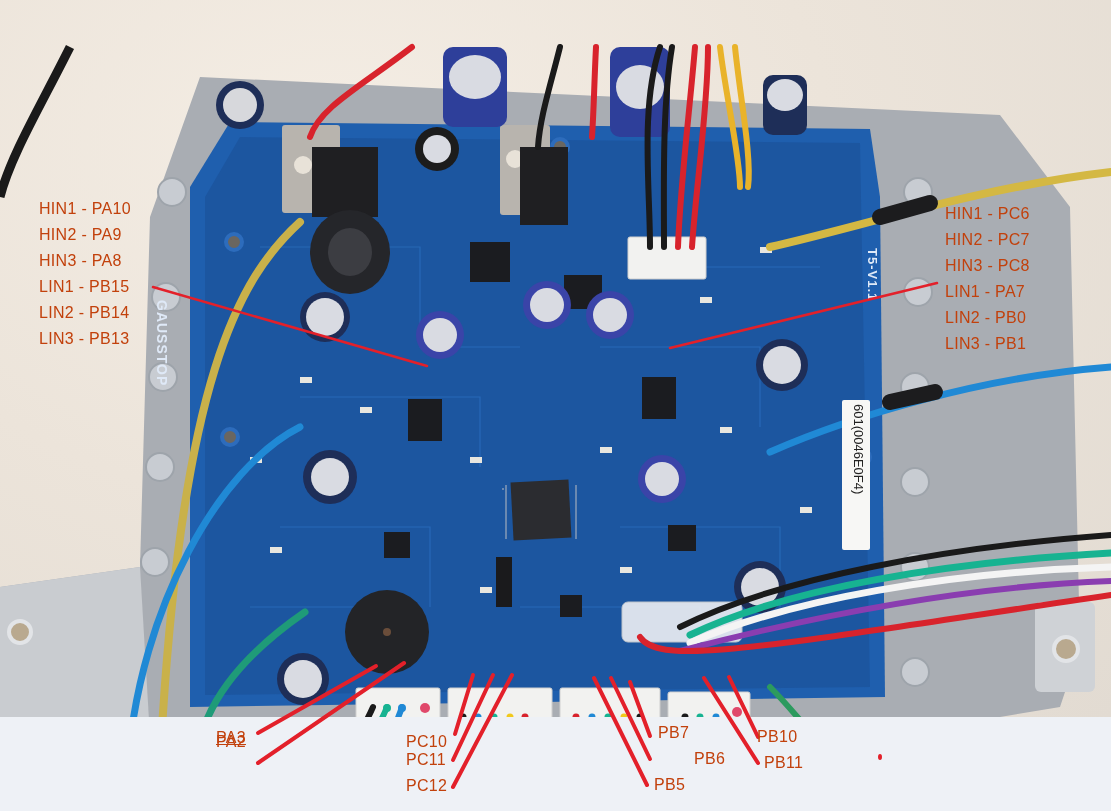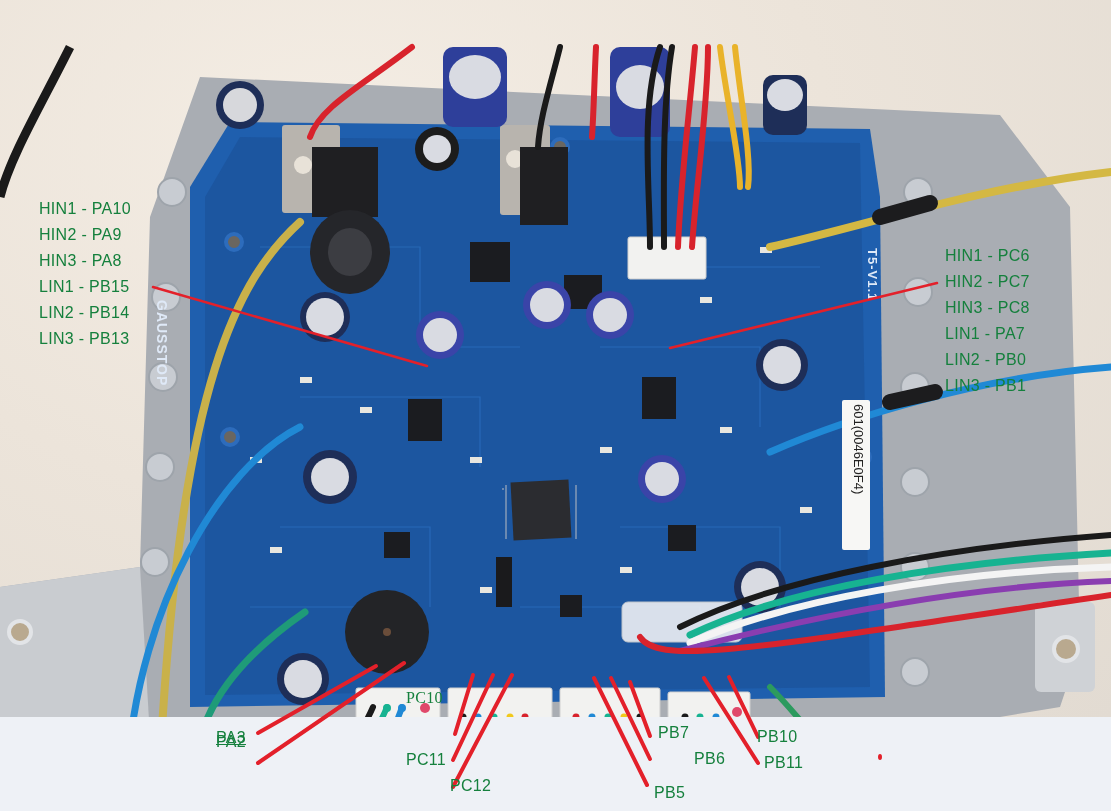"HIN1 - PA10" .label { color: #15803d -> #c2410c }
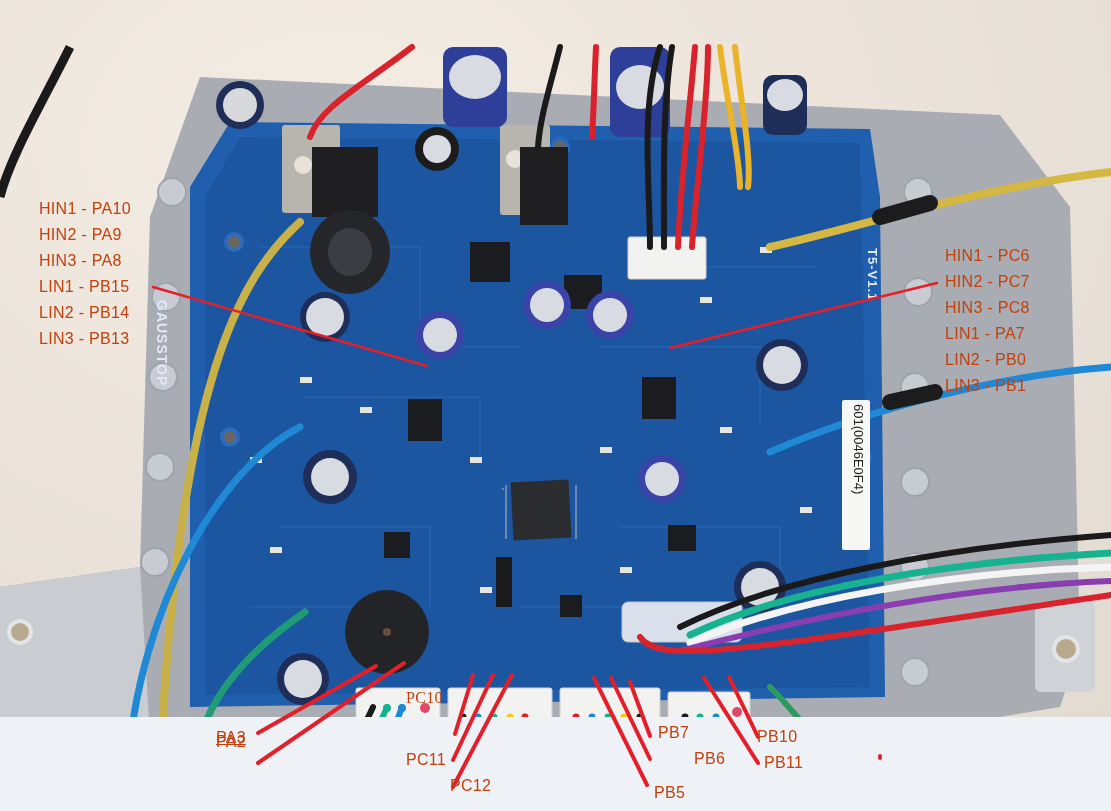"HIN1 - PC6" div.label-list { margin-top: 42px -> none }
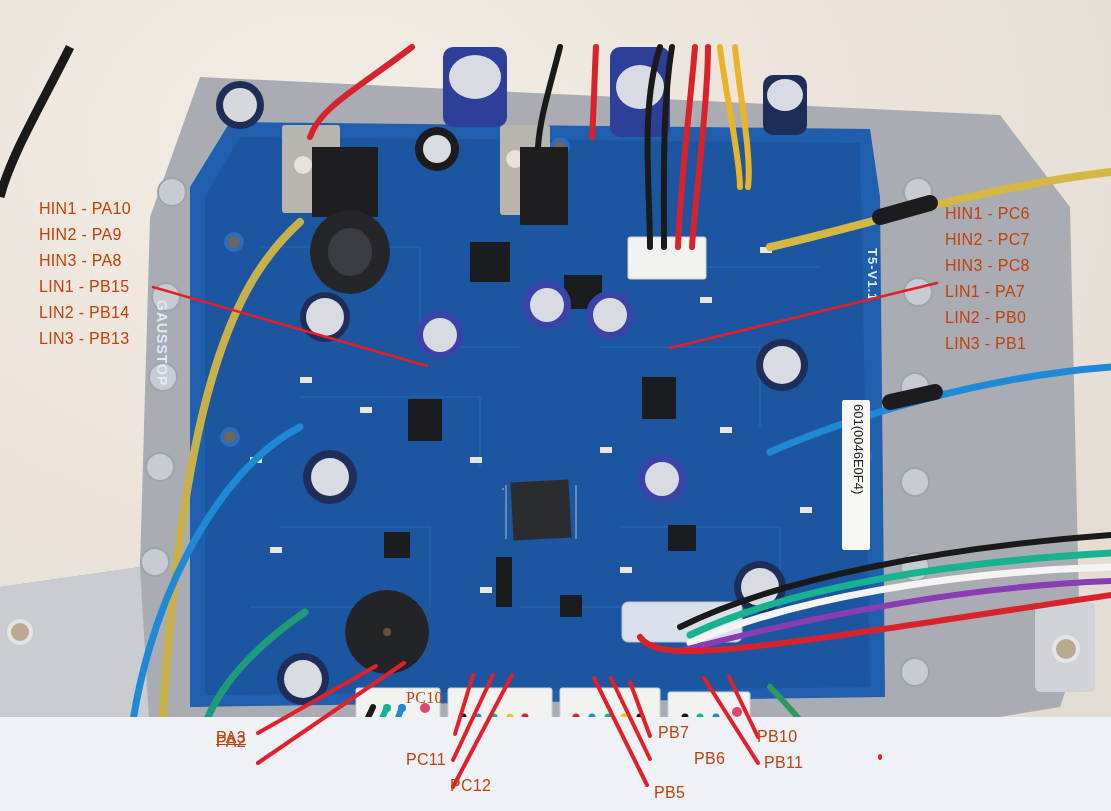"PC10" span.label { font-family: Liberation Serif, serif -> none; top: 685px -> 729px }
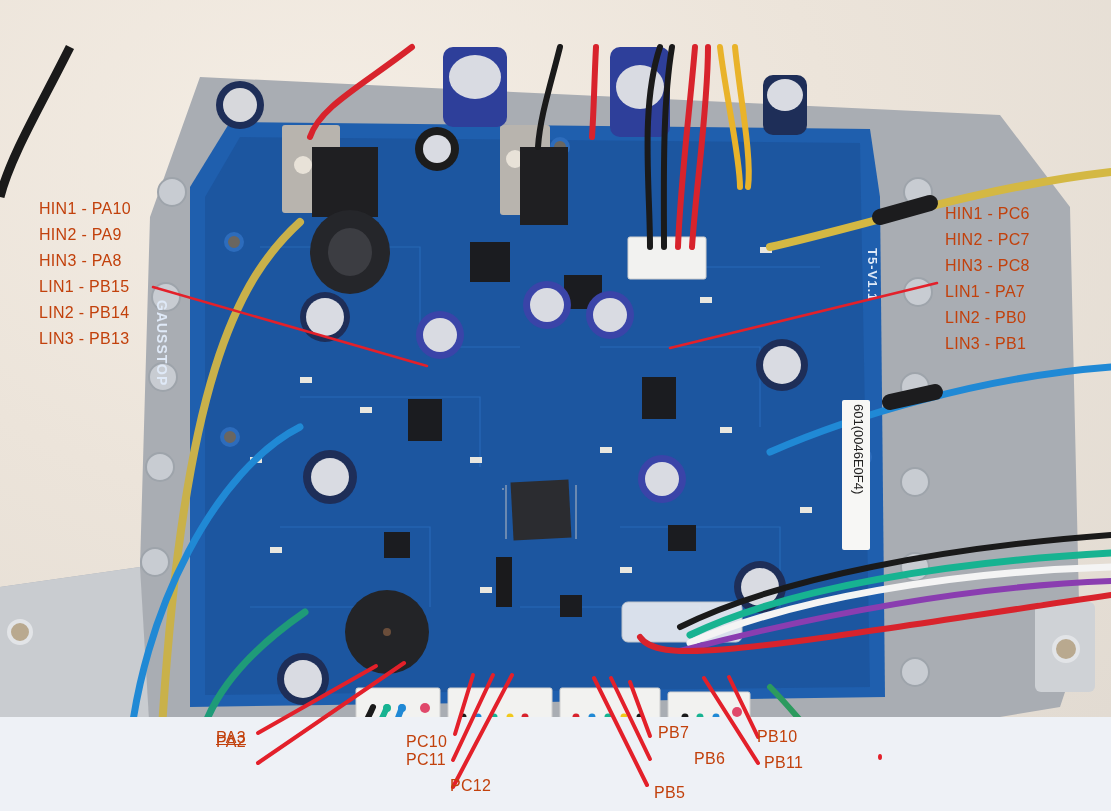"PC12" span.label { margin-left: 44px -> none }
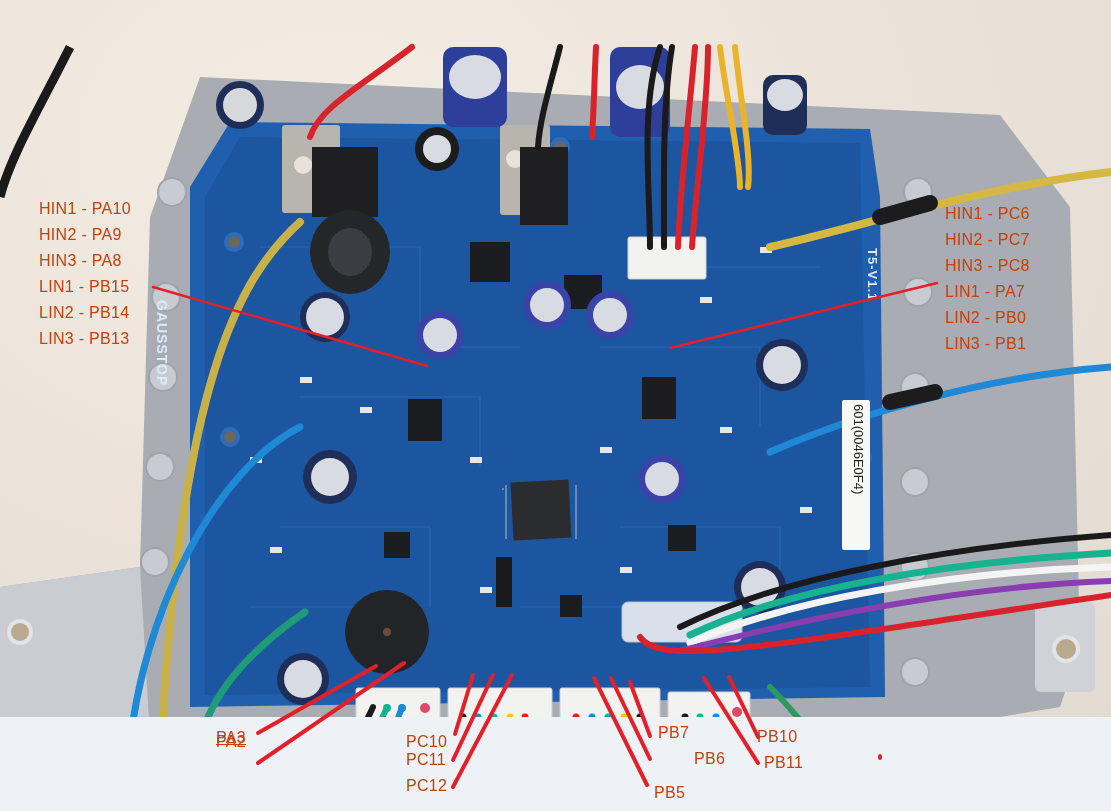"PB5" span.label { margin-top: 8px -> none }
